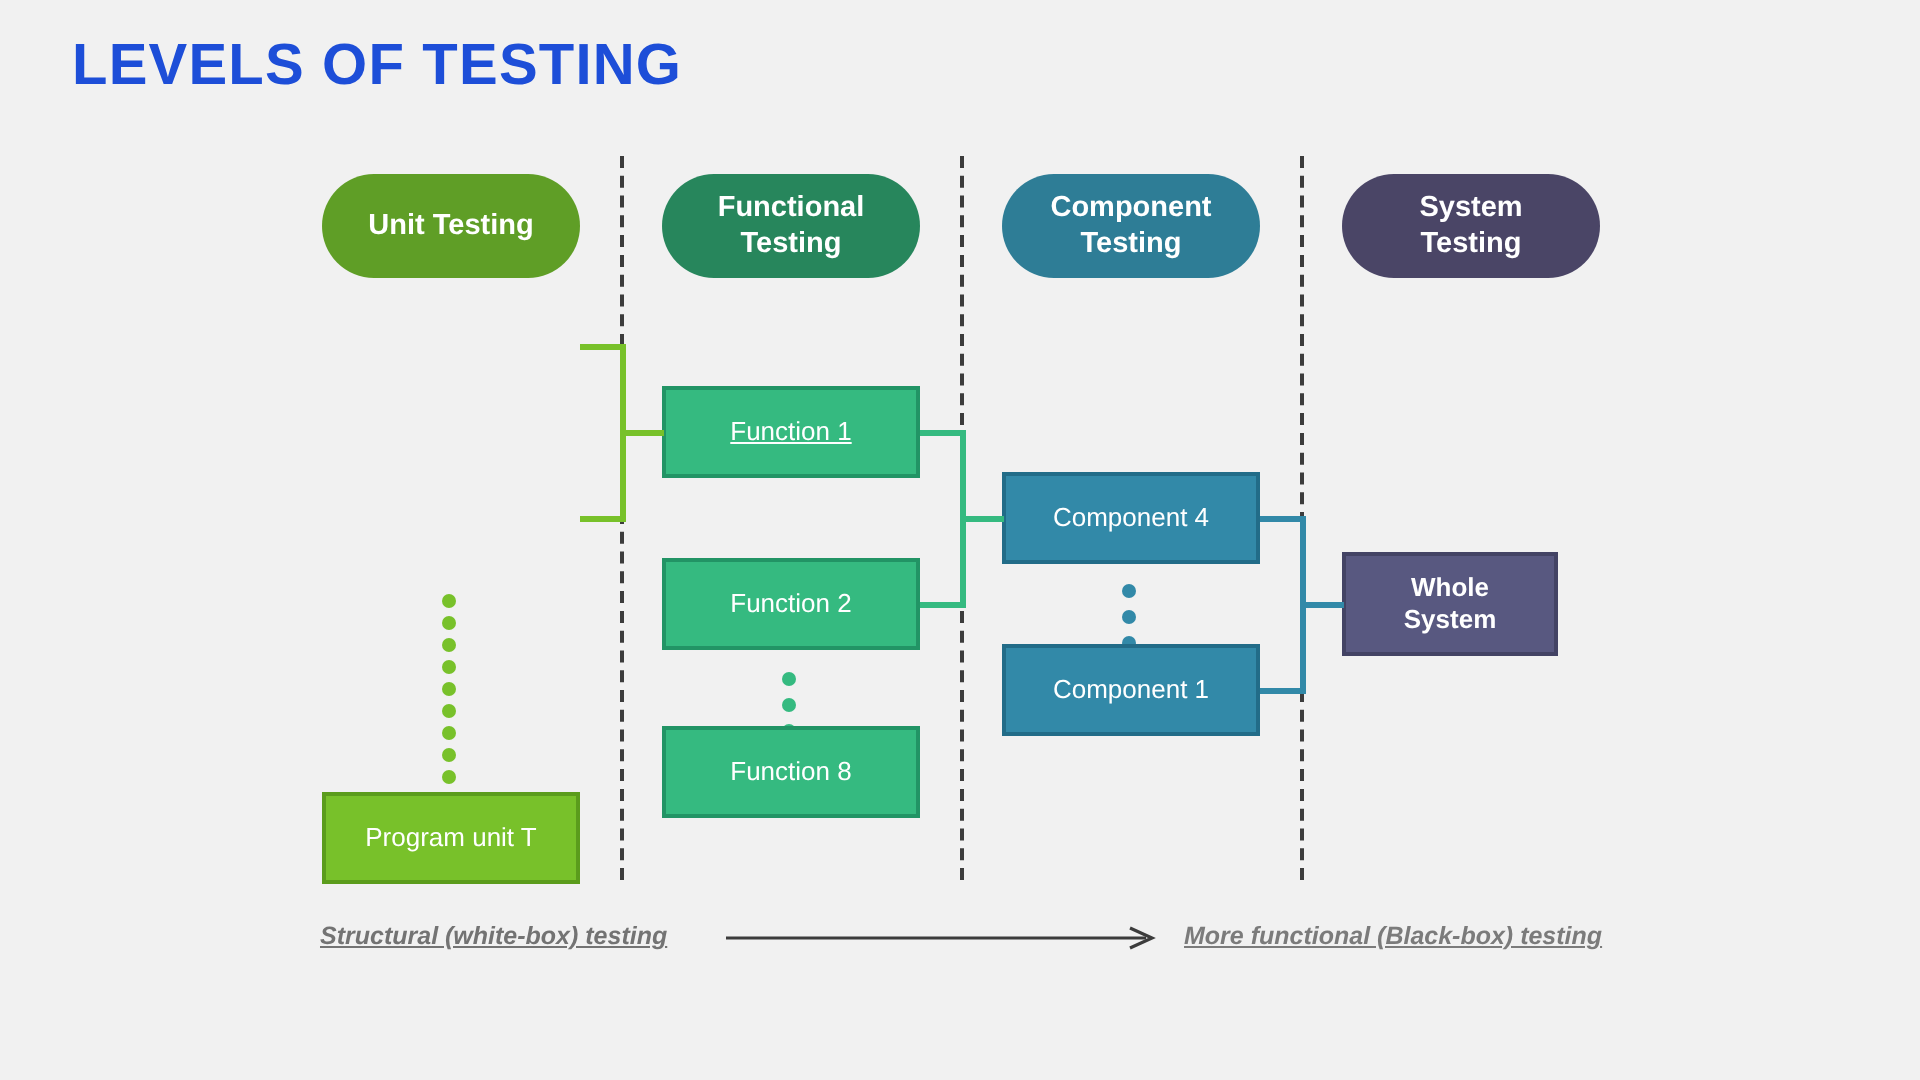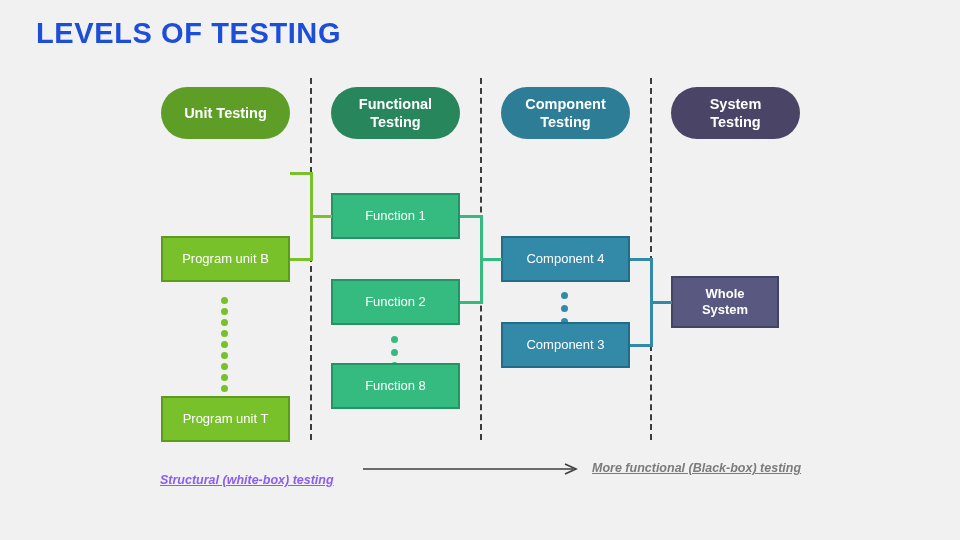"Function 1" div.node { text-decoration: none -> underline }
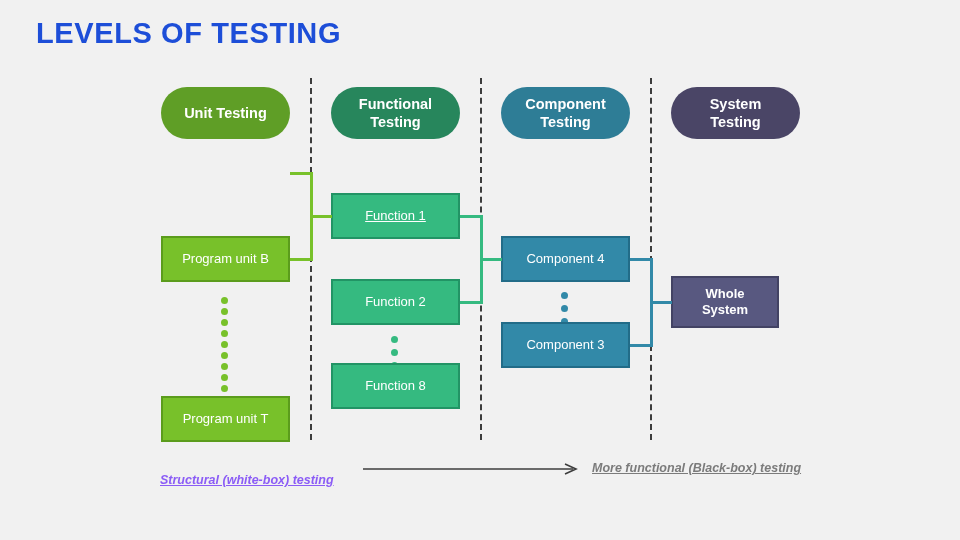"Program unit B" div.node { html: <div> <span>Program unit B</span> </div> -> none }
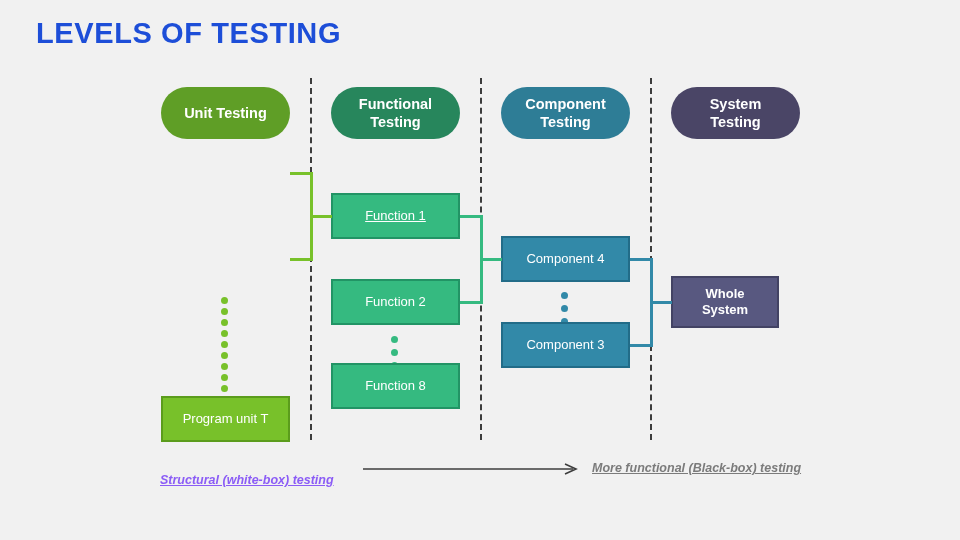"Component 3" span { text: 3 -> 1 }
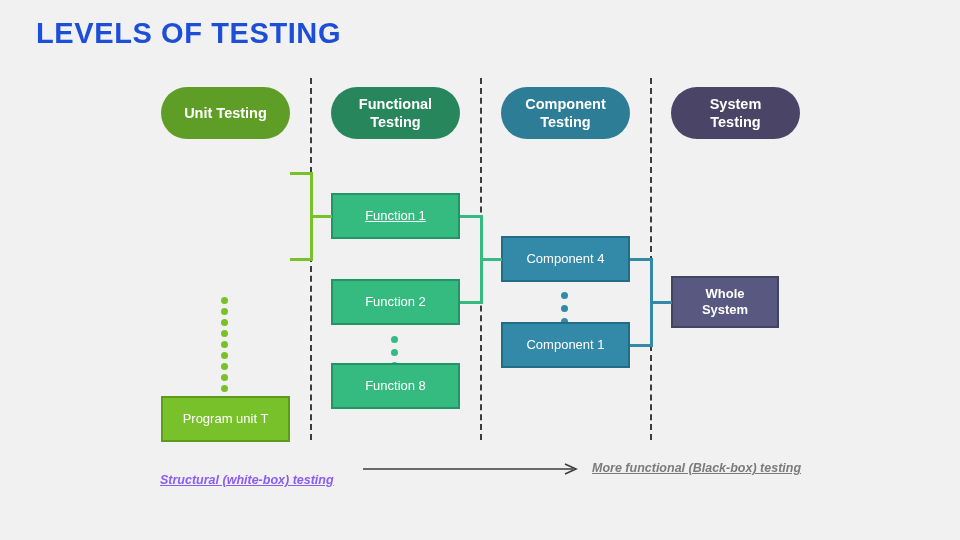"Structural (white-box) testing" .footnote.left { color: #8b5cf6 -> #737373; top: 473px -> 461px }
